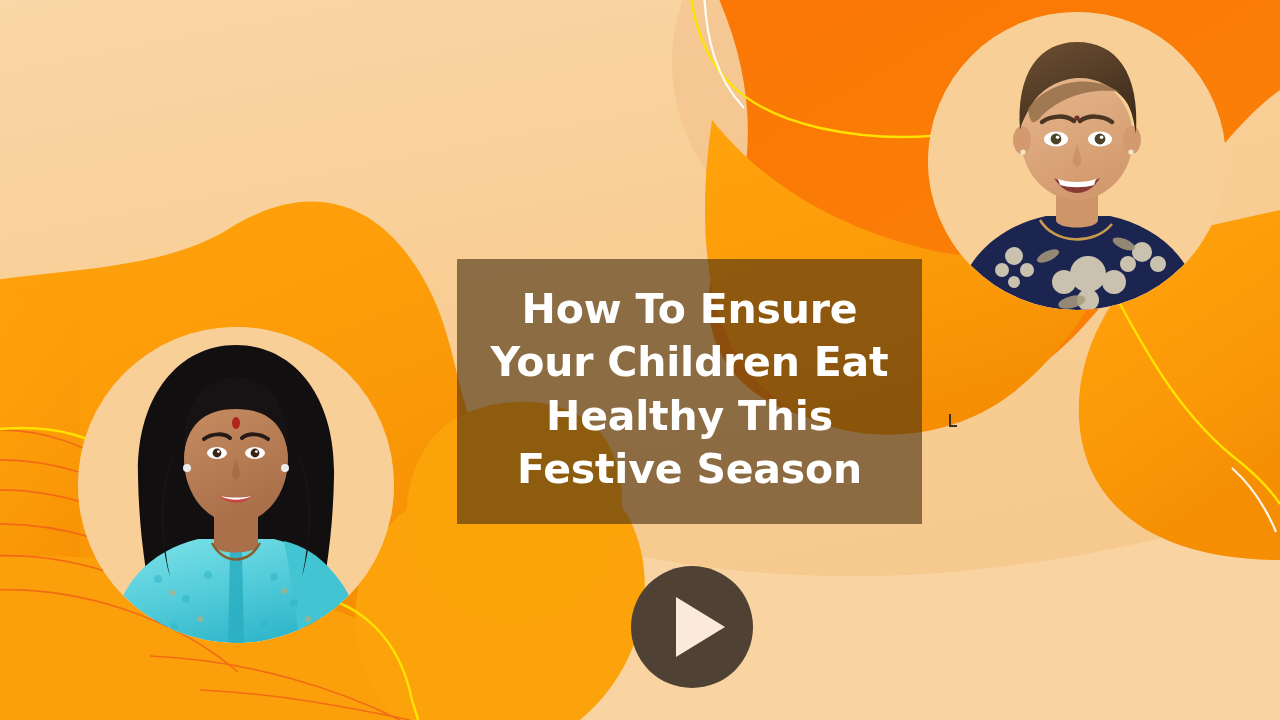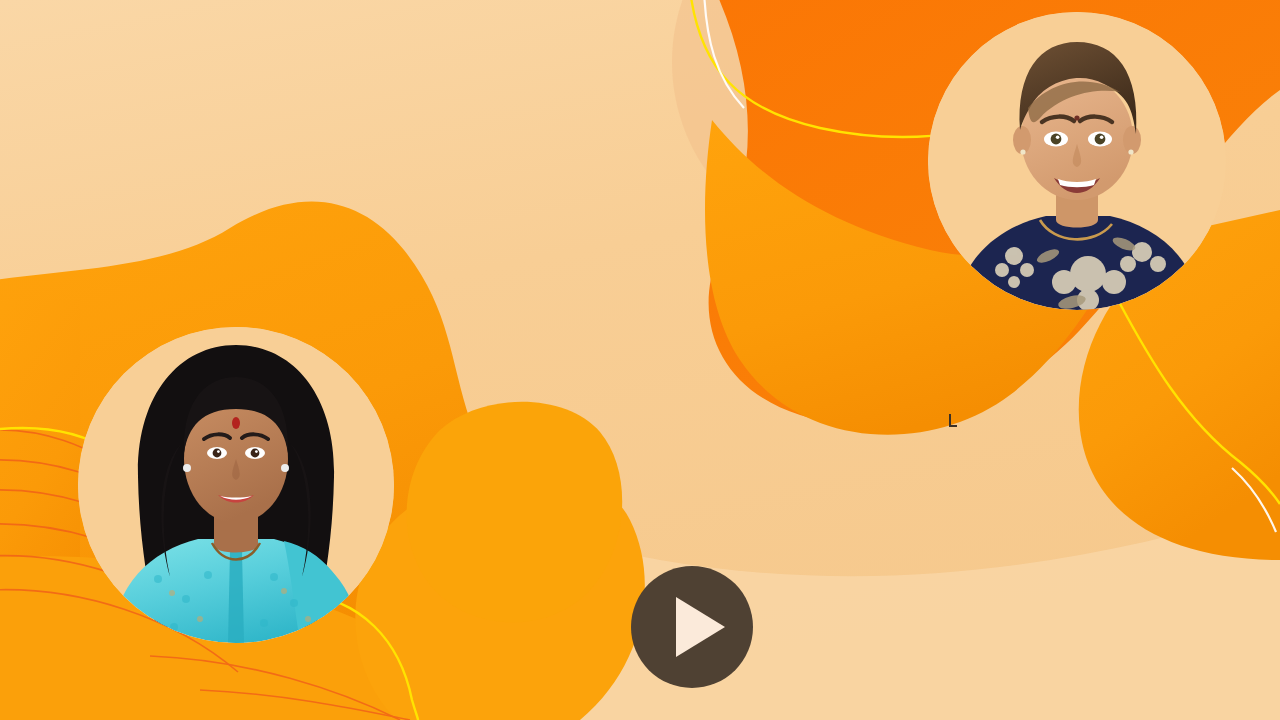"How To Ensure" div { html: none -> <div> <h1>How To Ensure Your Children Eat Healthy This Festive Season</h1> </div> }
